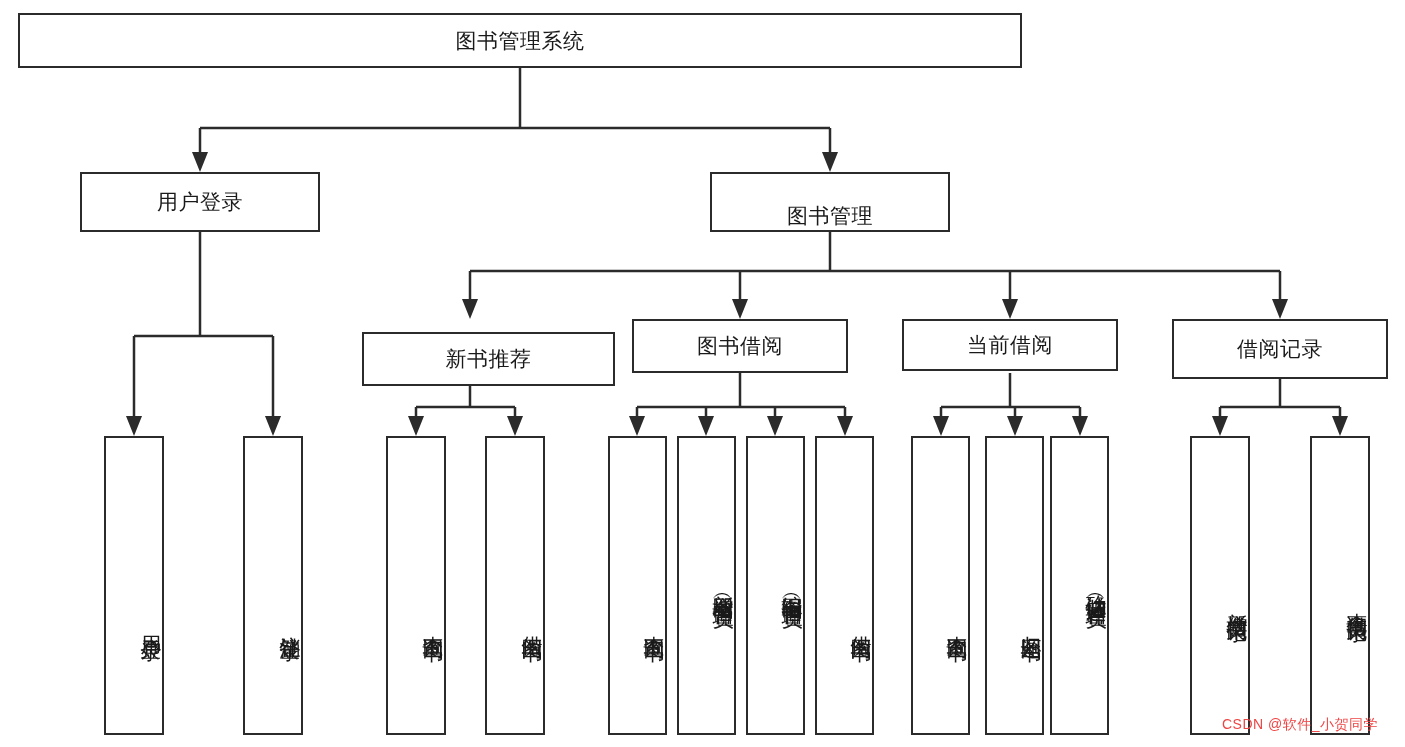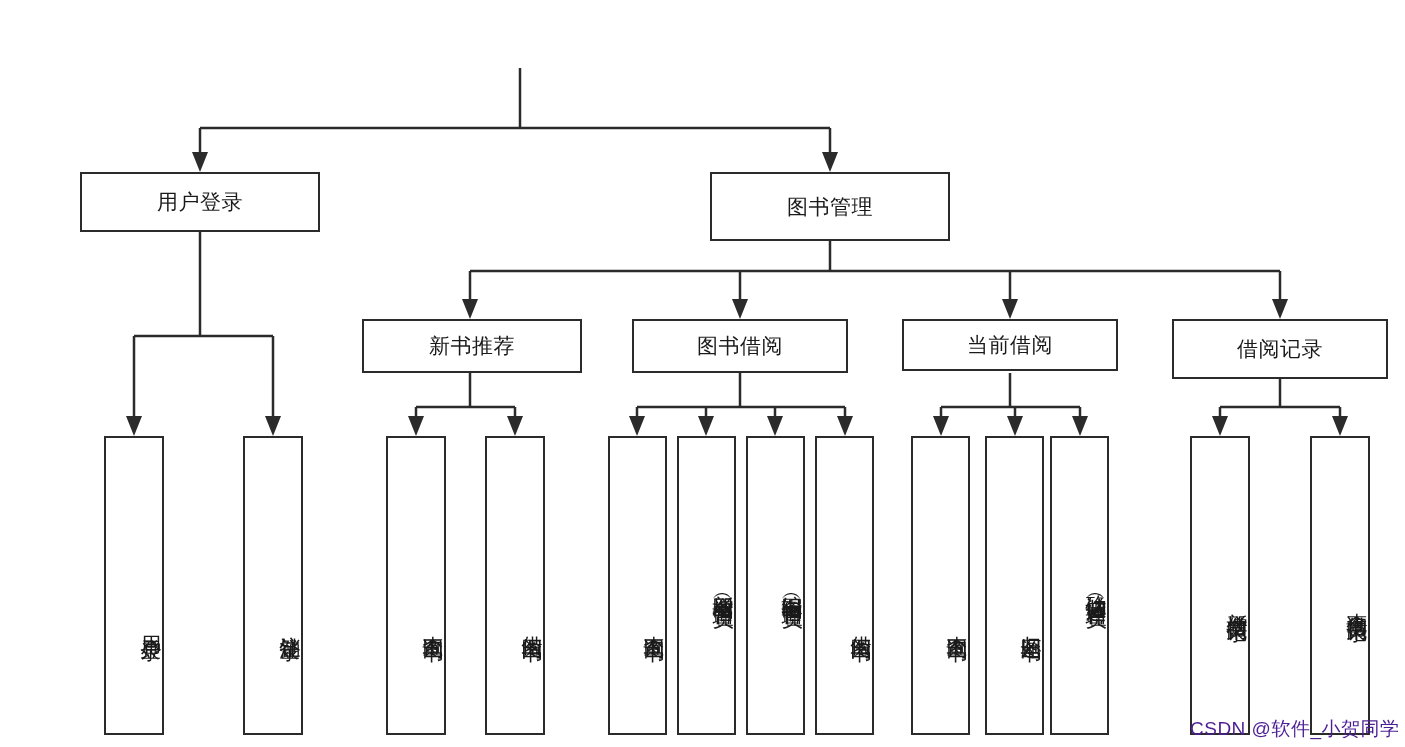"图书管理系统" div.node { html: none -> <div> <span>图书管理系统</span> </div> }
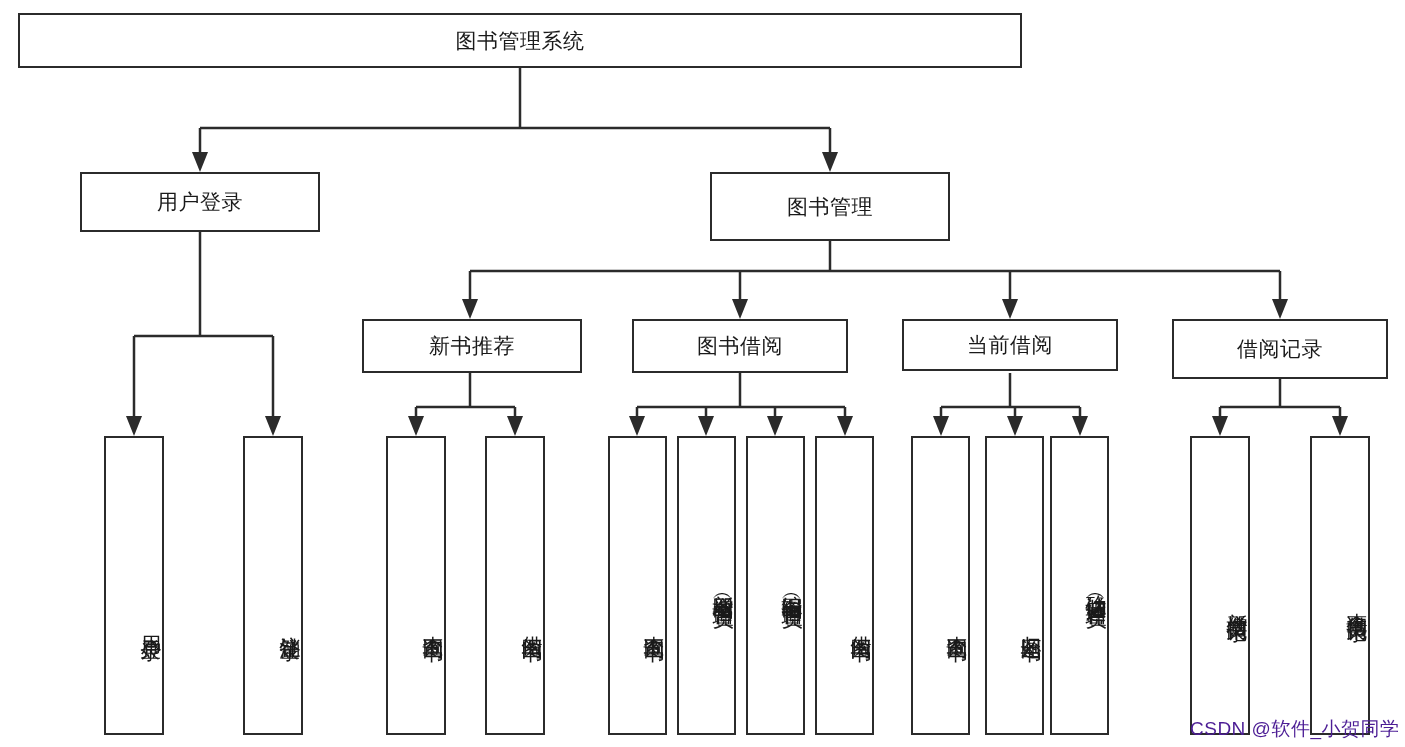"图书管理" div.node { align-items: none -> flex-end; height: 69px -> 60px }
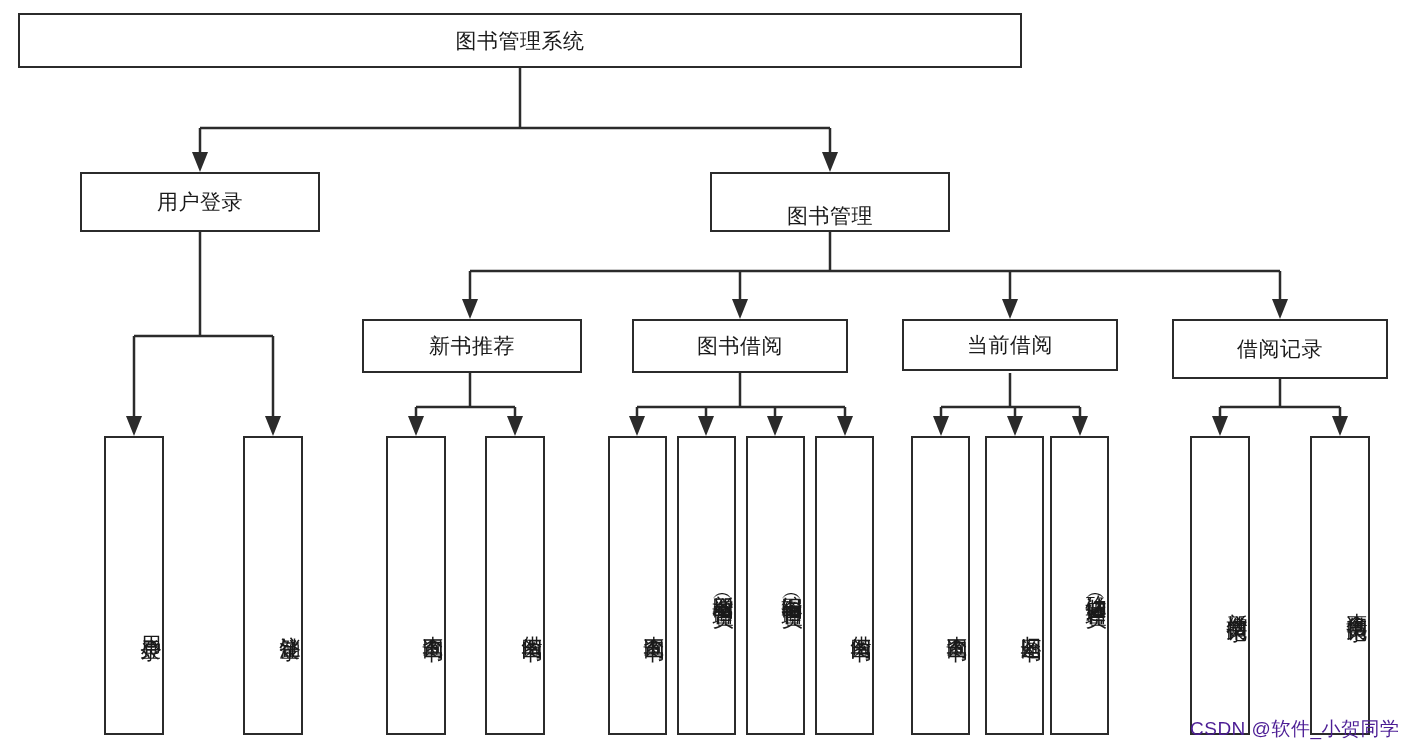"新书推荐" div.node { top: 319px -> 332px; width: 220px -> 253px }
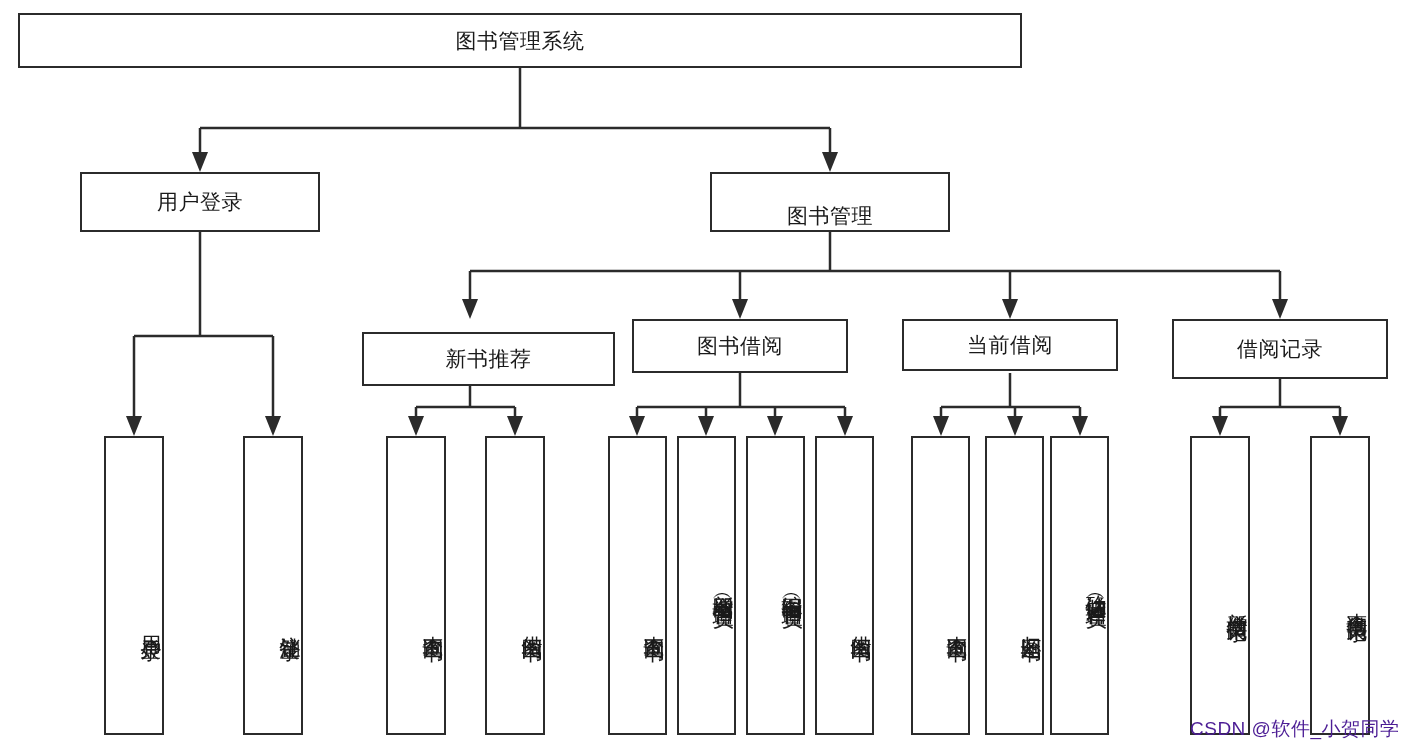"CSDN @软件_小贺同学" .watermark { color: #4c1d95 -> #ef4444; font-size: 19px -> 14px; padding-left: none -> 32px }
